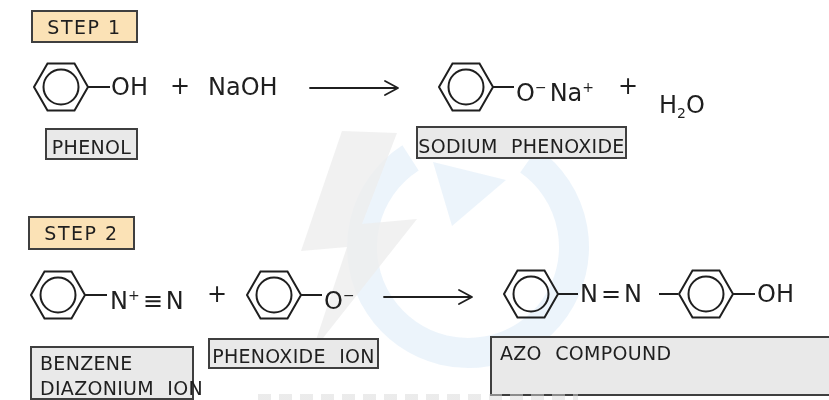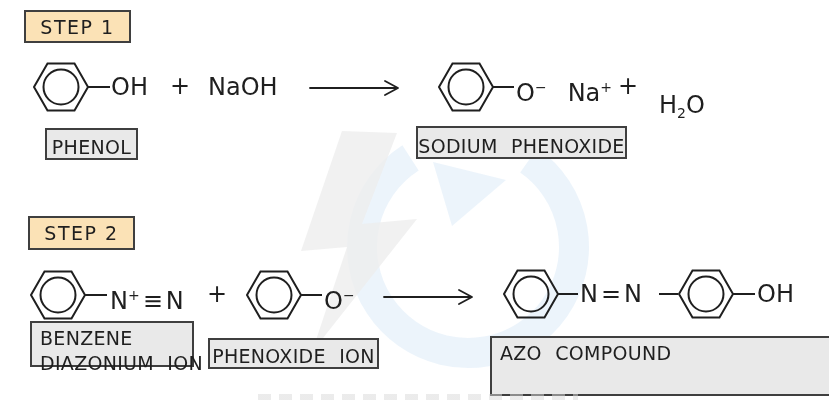"STEP 1" div.badge { left: 24px -> 31px }
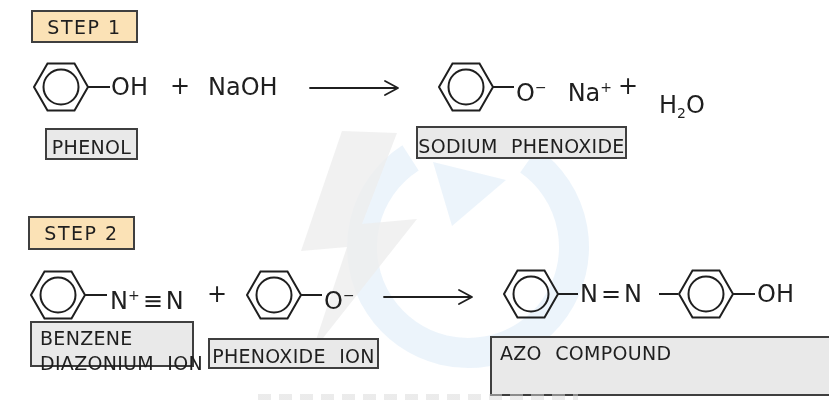"Na" .napad { margin-left: 21px -> 3px }
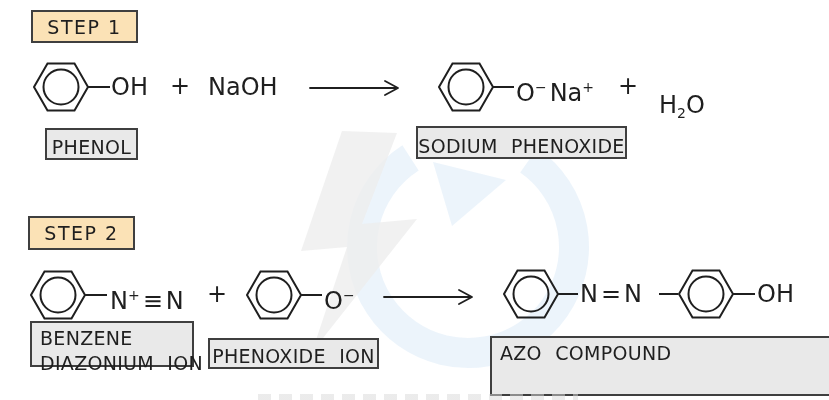"BENZENE" div.tag { height: 46px -> 54px; top: 321px -> 346px }
